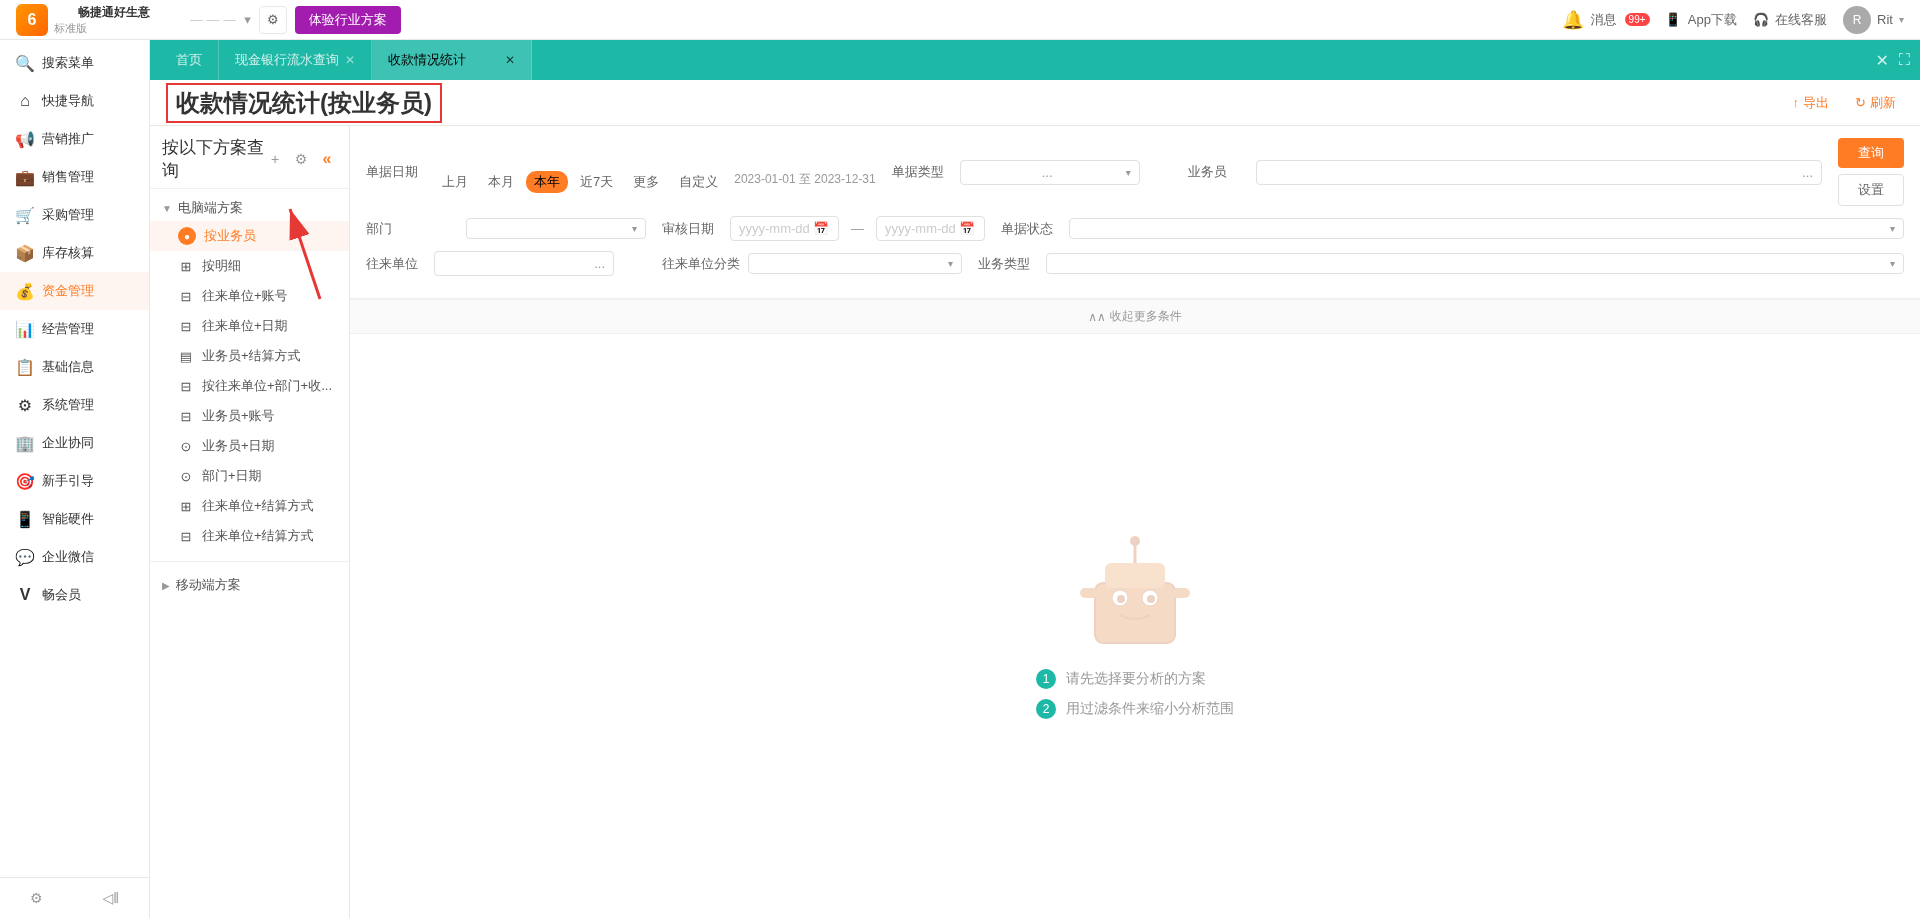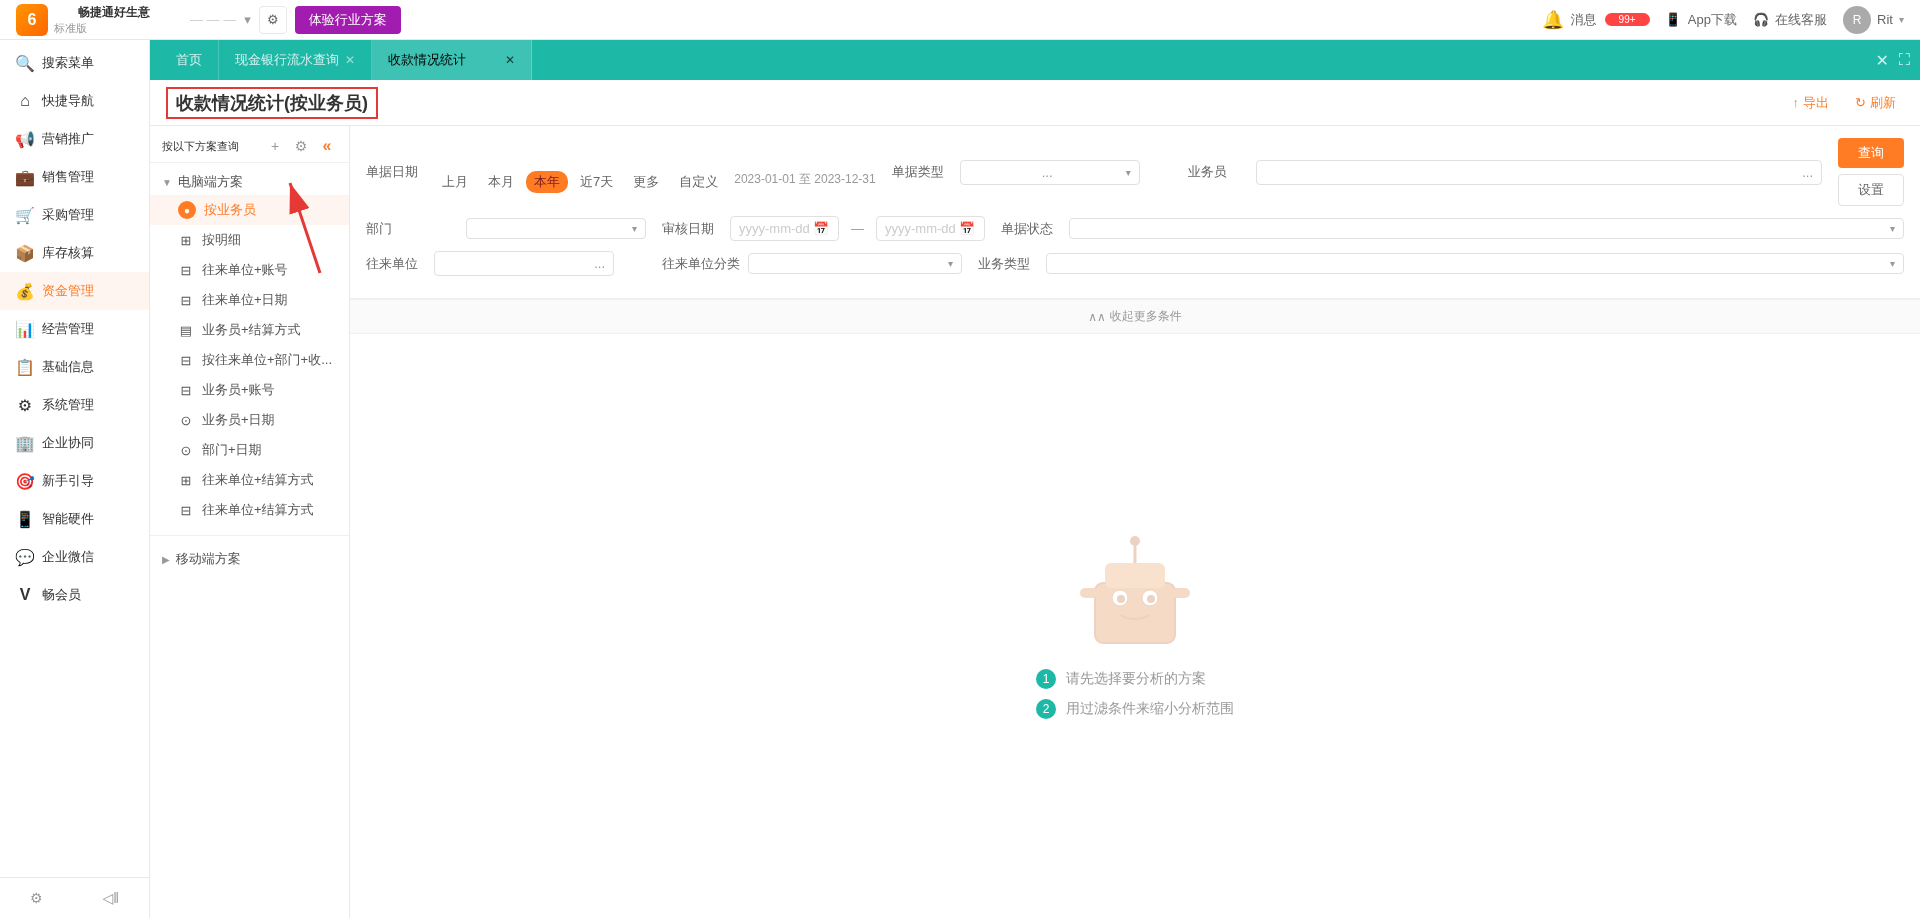"99+" .notification-badge { padding: 1px 14px -> 1px 4px }
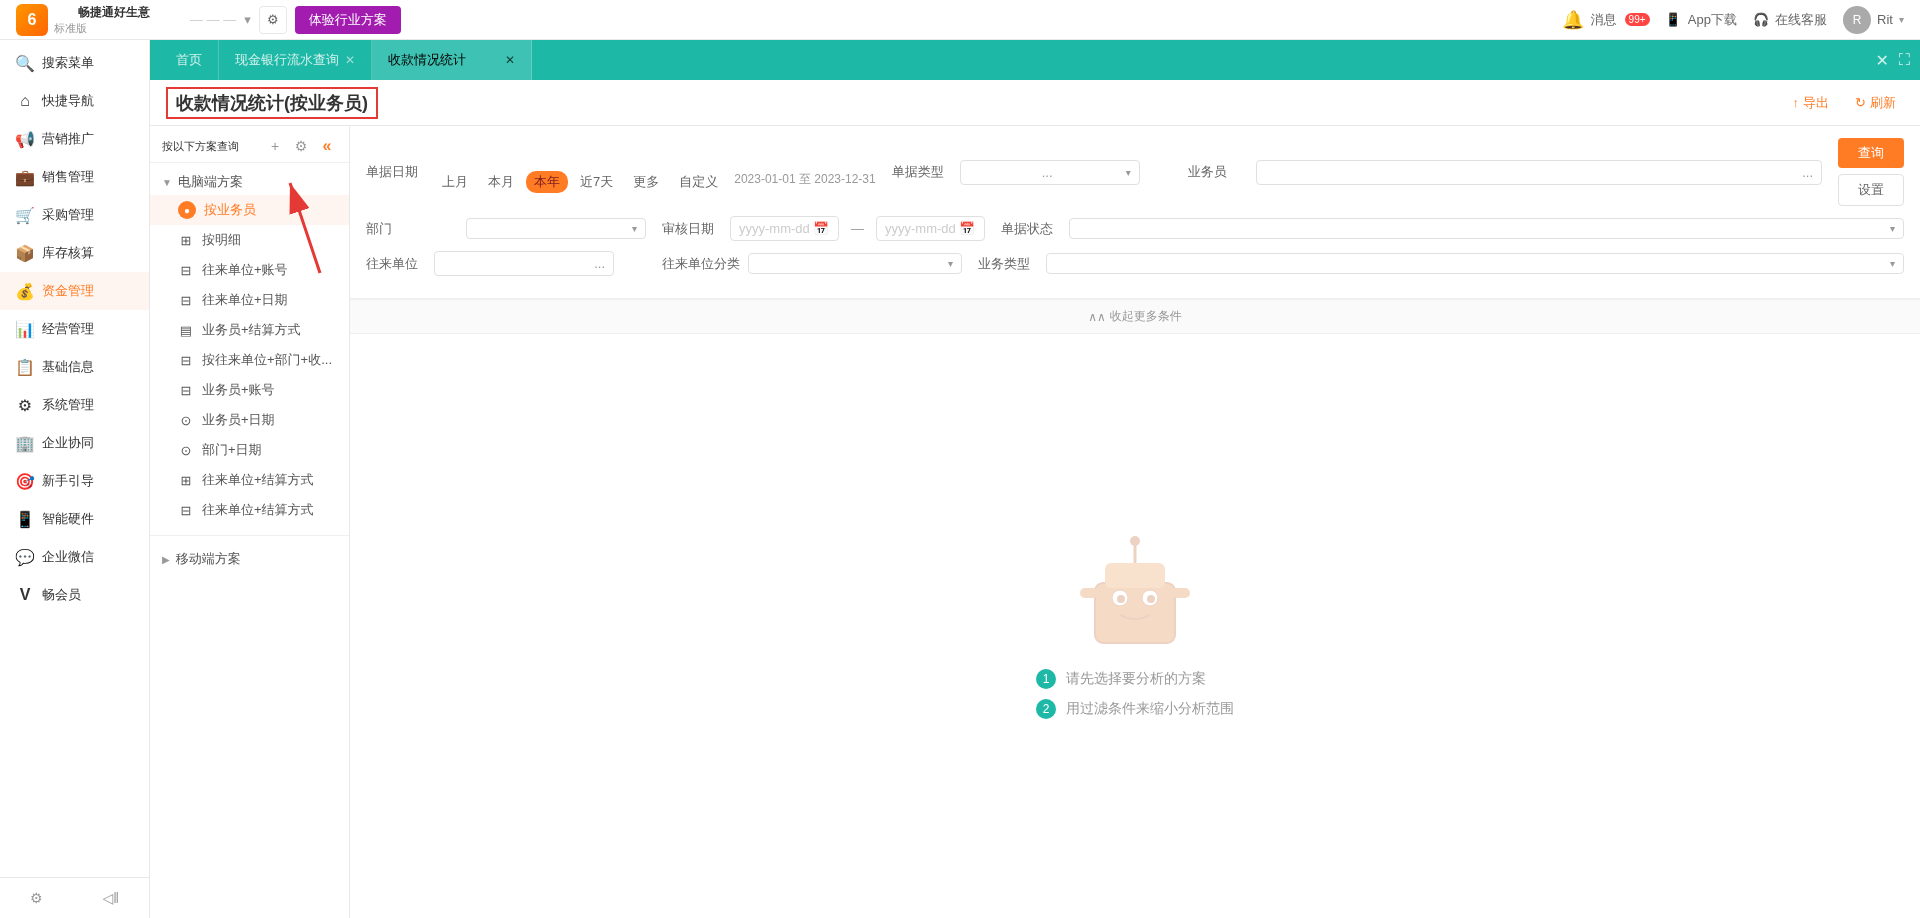"收款情况统计(按业务员)" .page-title { font-size: 18px -> 24px }
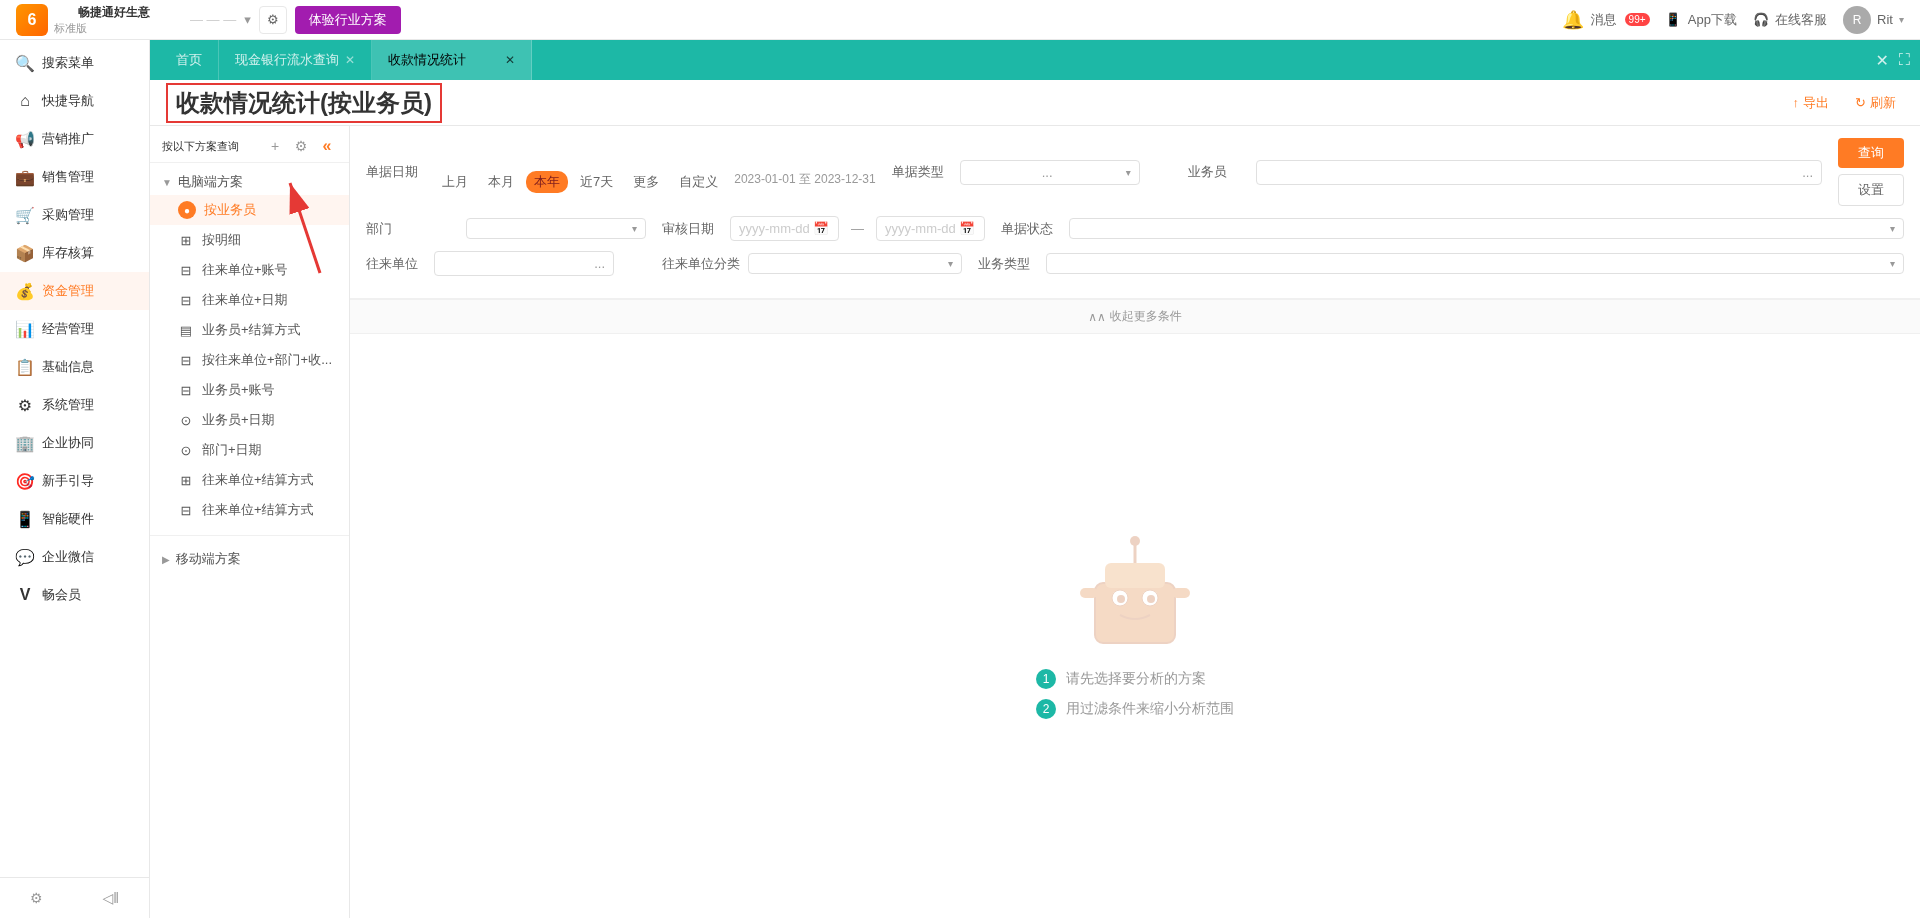"按以下方案查询" .scheme-title { font-size: 11px -> 17px }
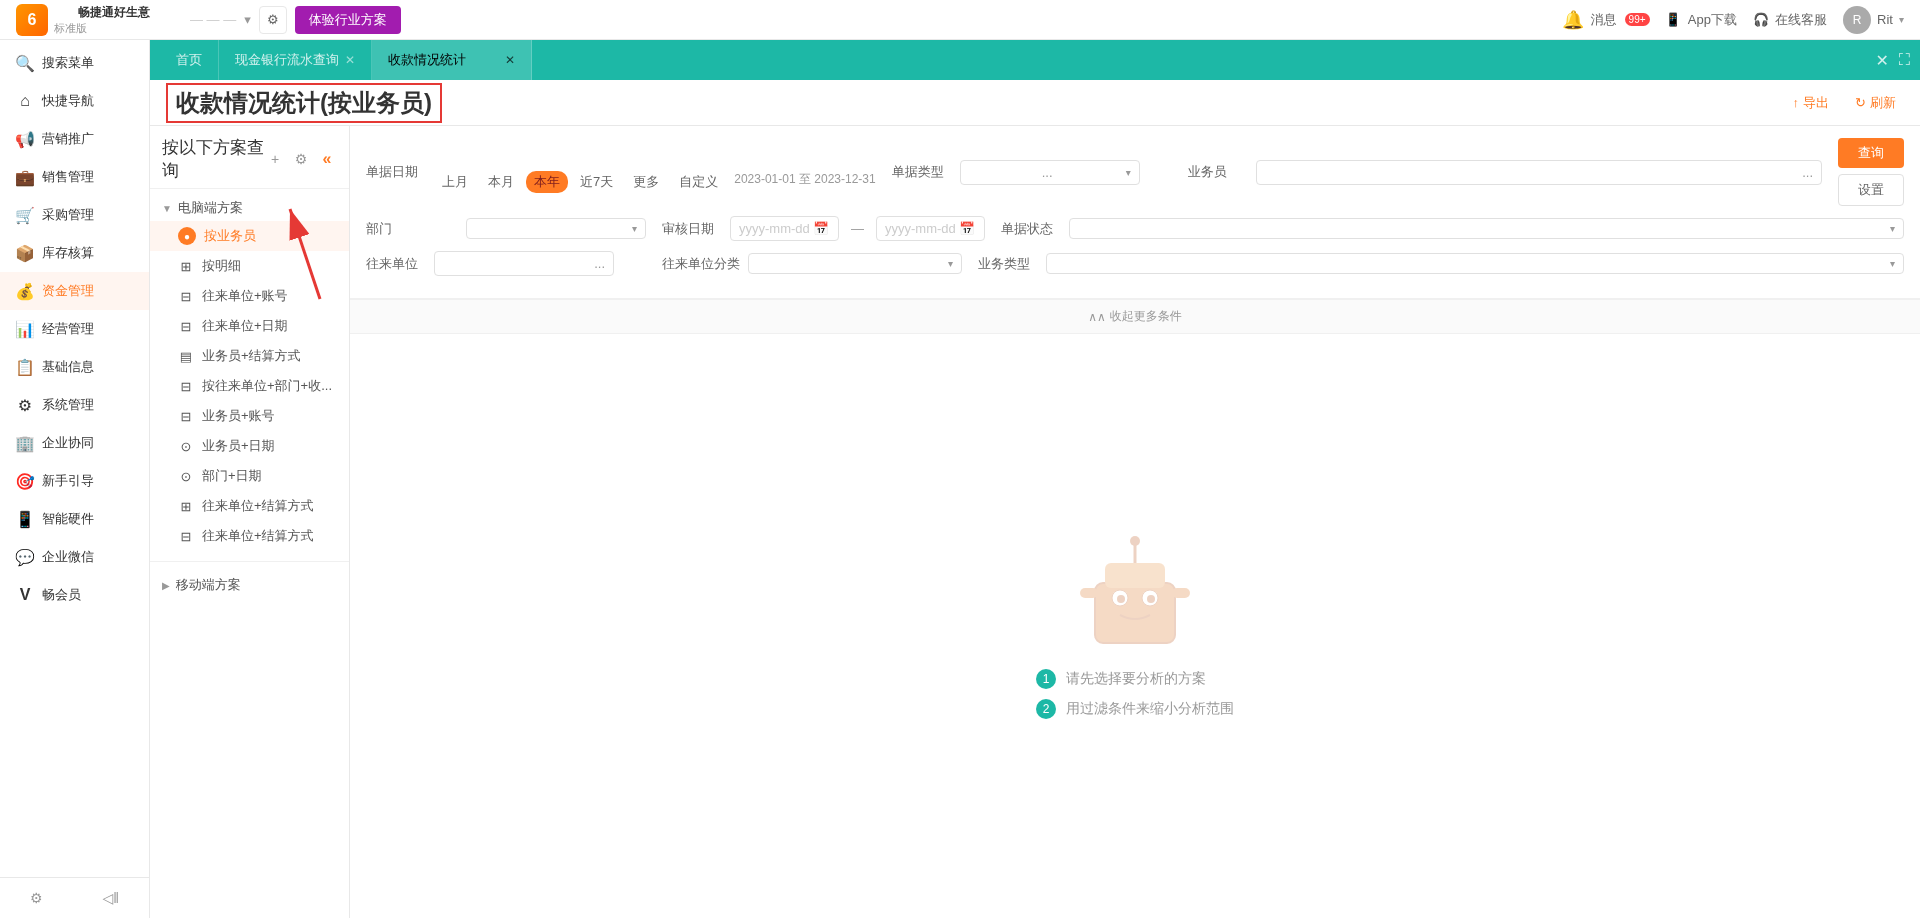"本年" .date-tab.active { color: #7f1d1d -> #000000 }
